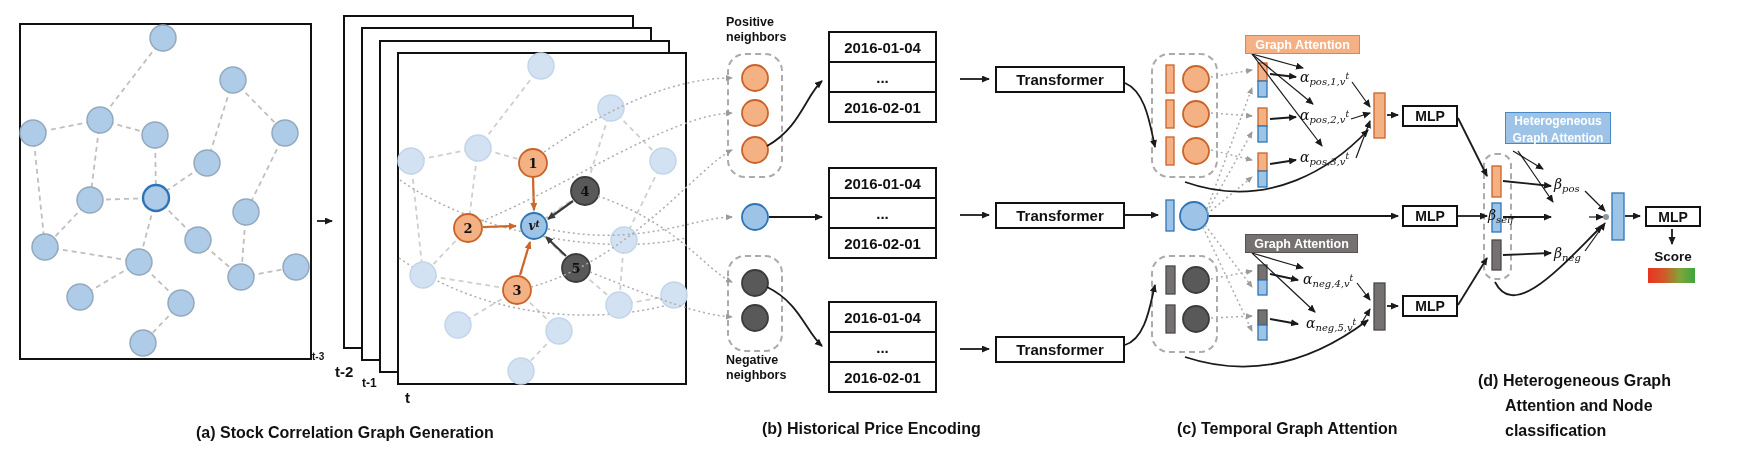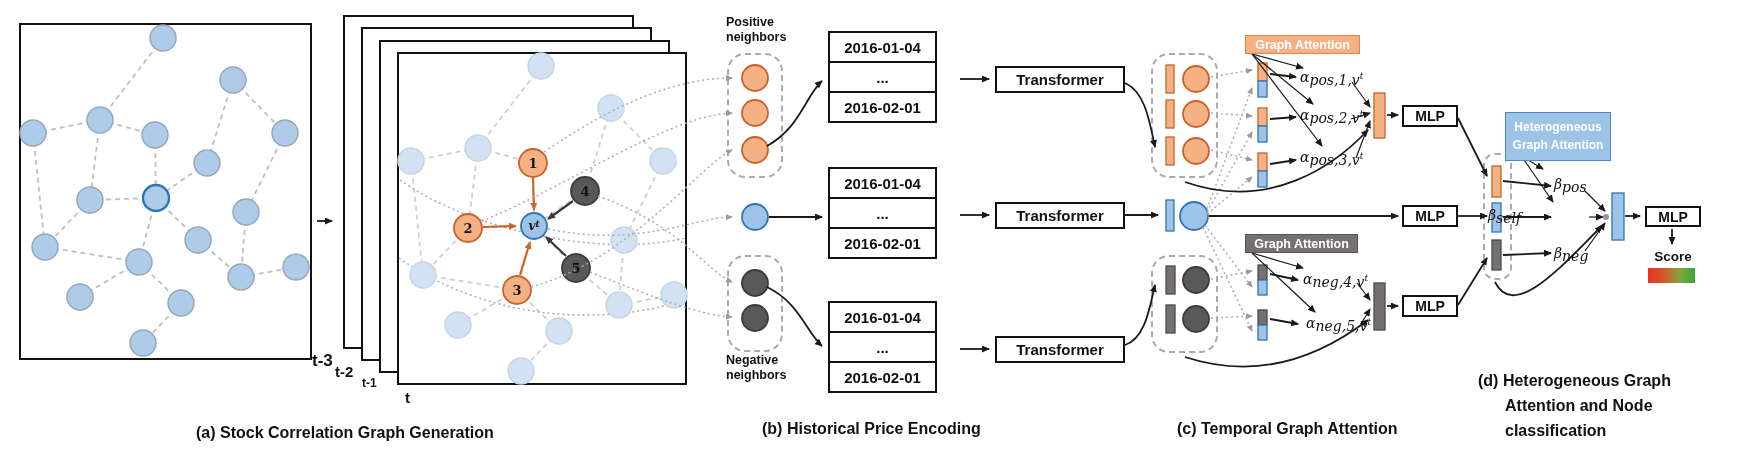"pos,1,v" .msub { font-size: 14px -> 10px }
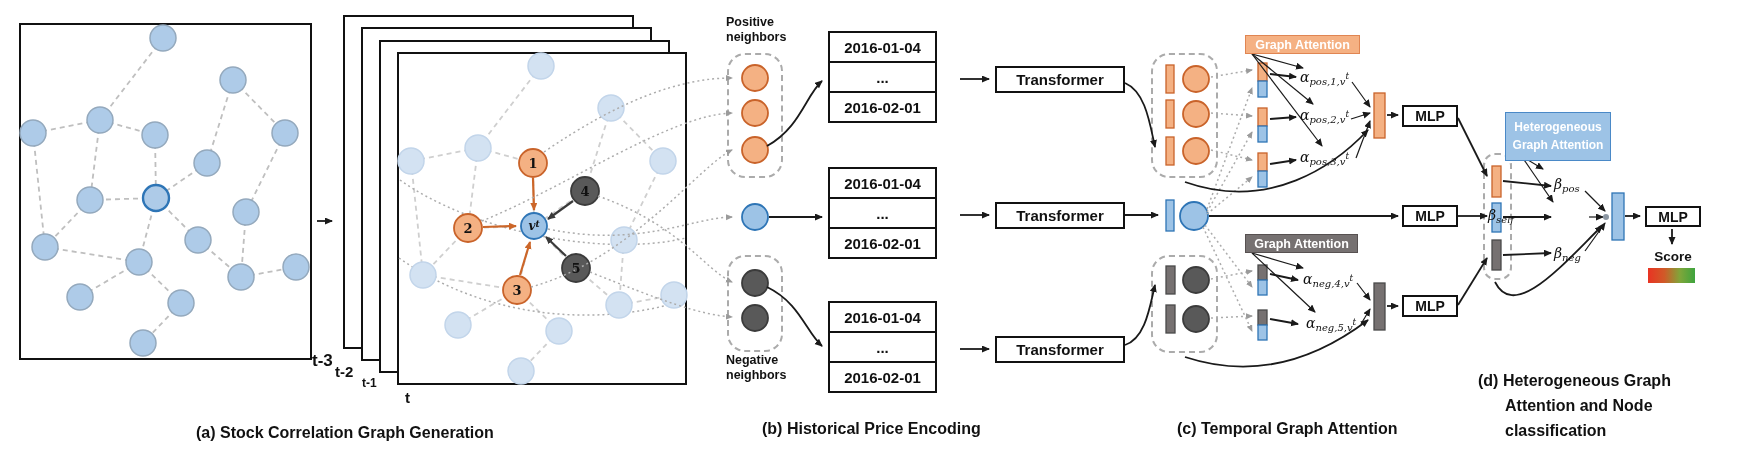"Heterogeneous" div.cbox { height: 49px -> 32px; justify-content: none -> space-between }
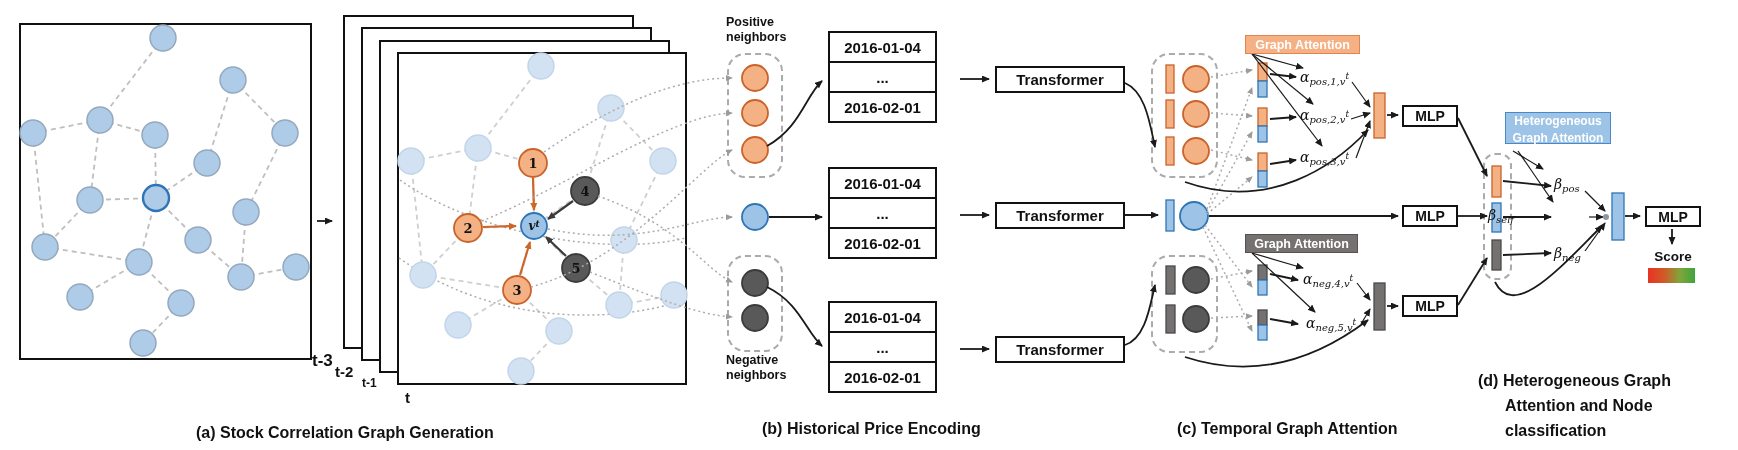"t-3" div.lbl { font-size: 17px -> 10px }
